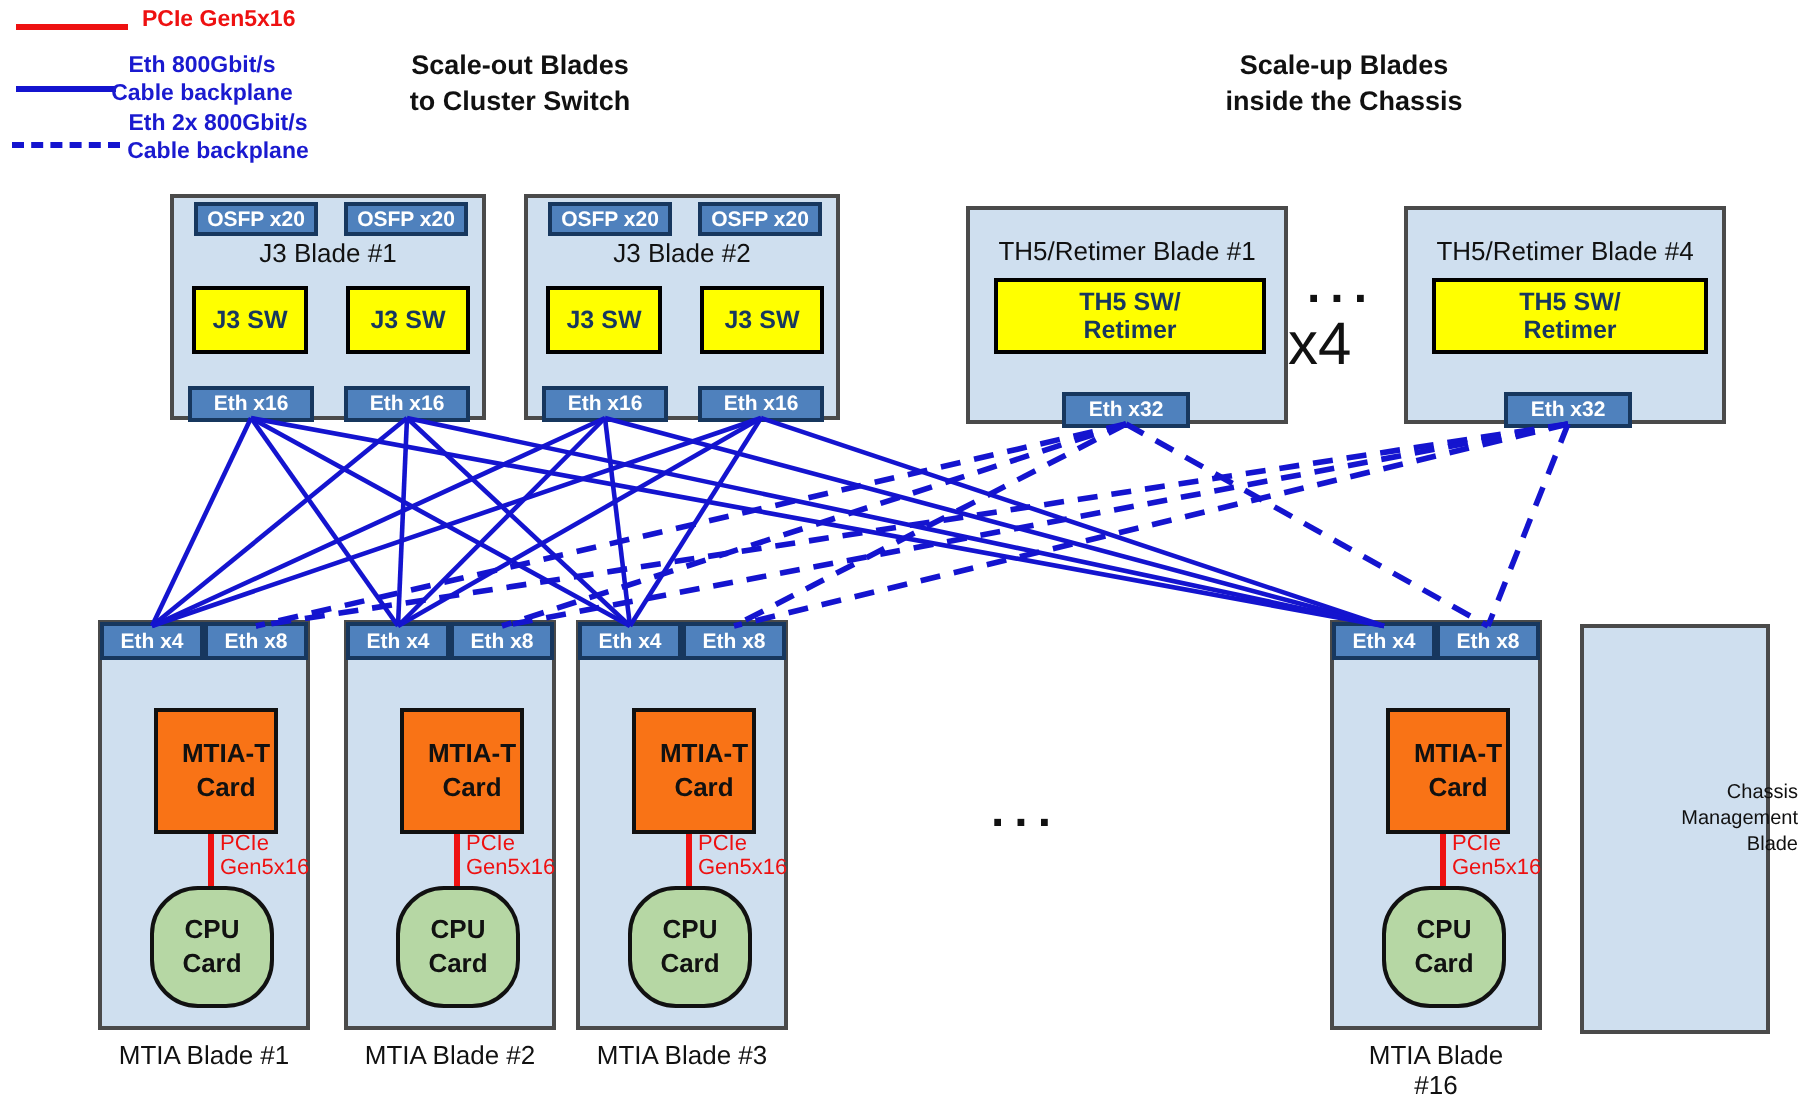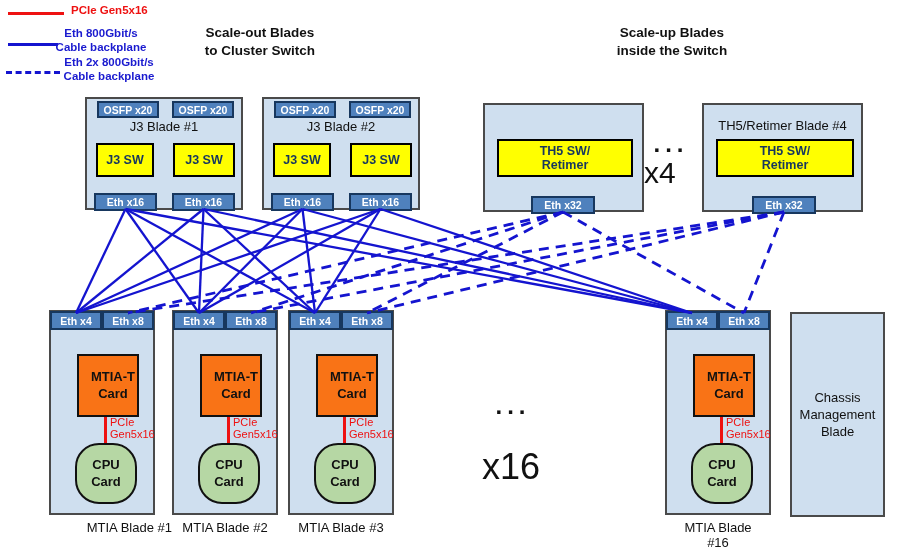"inside the Switch" div { text: Switch -> Chassis }
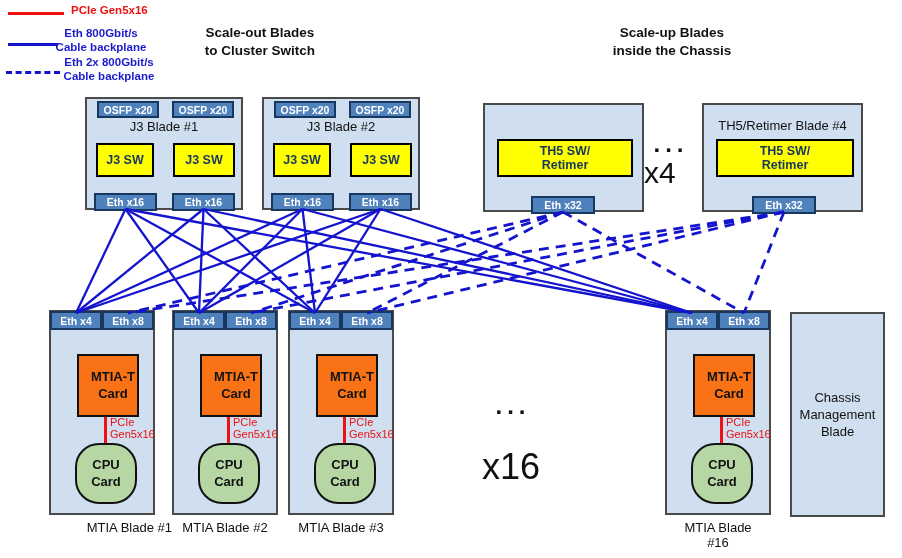"TH5/Retimer Blade #1" div.blade-title { html: none -> <div>TH5/Retimer Blade #1</div> }
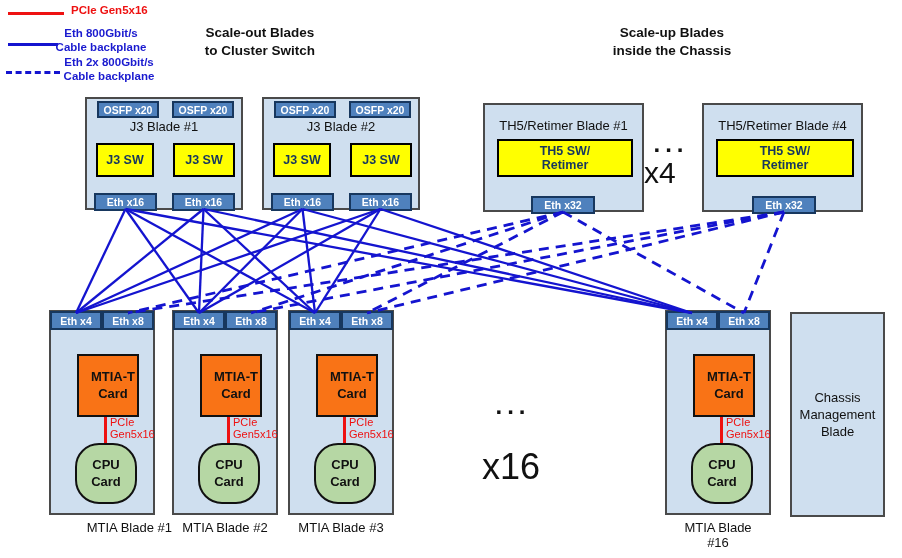"Chassis" div.abs { font-size: 13px -> 10px; left: 0 -> 16px; text-align: center -> right }
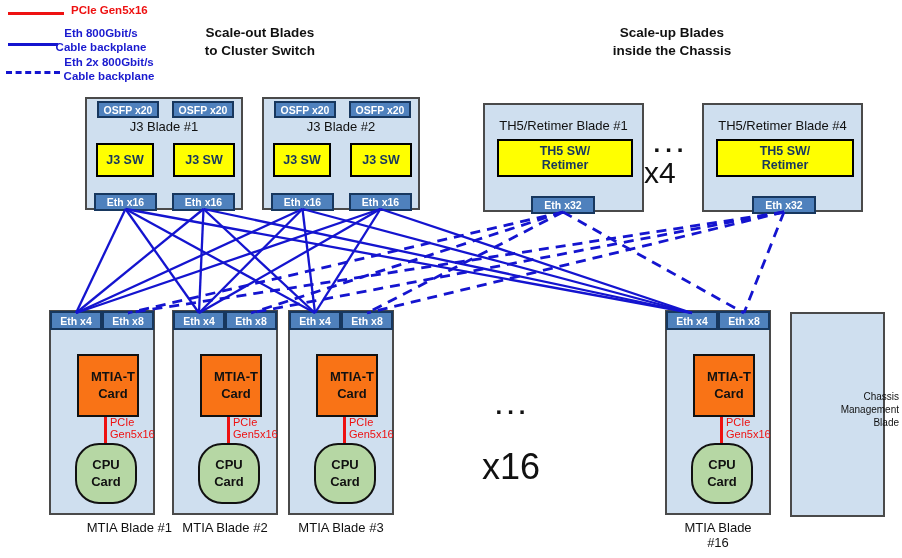"x16" div.multiplier { html: <div>x16</div> -> none }
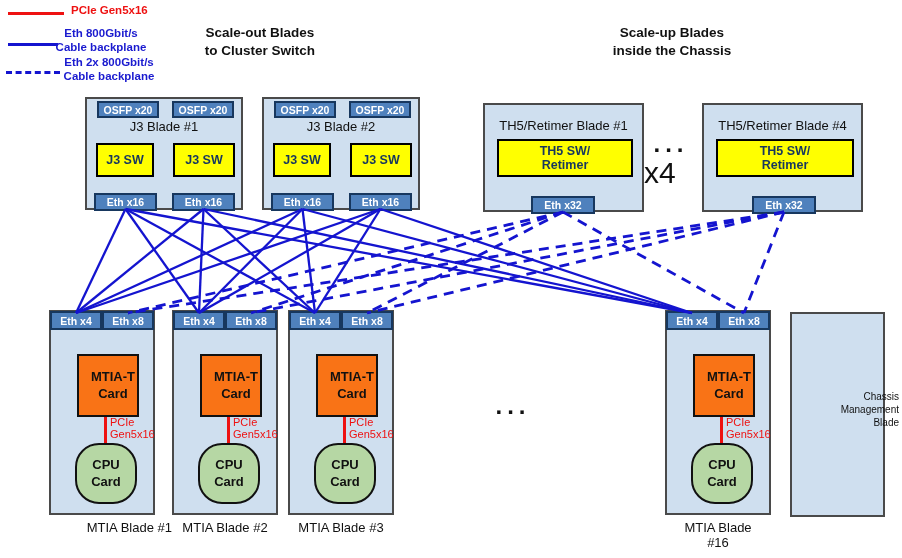"MTIA Blade #1" div.blade-label { text-align: right -> none }
